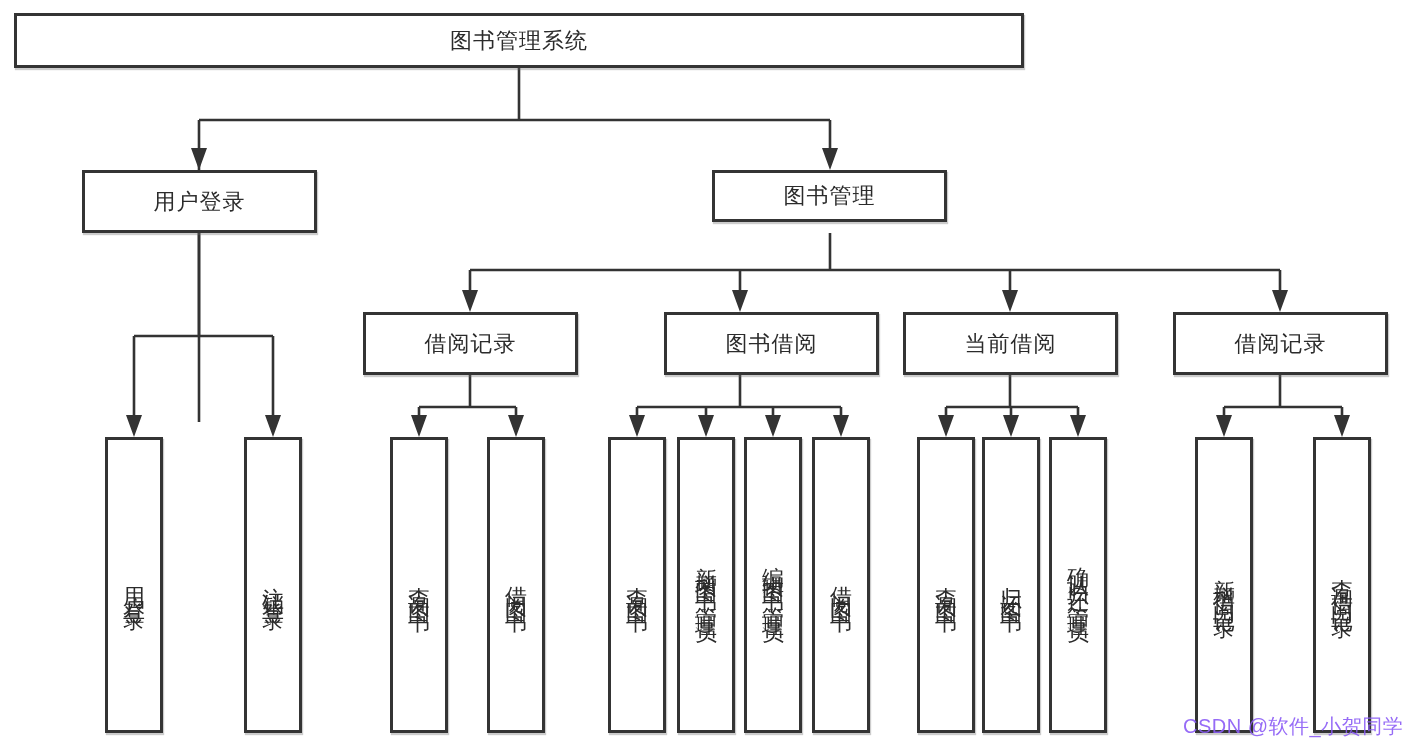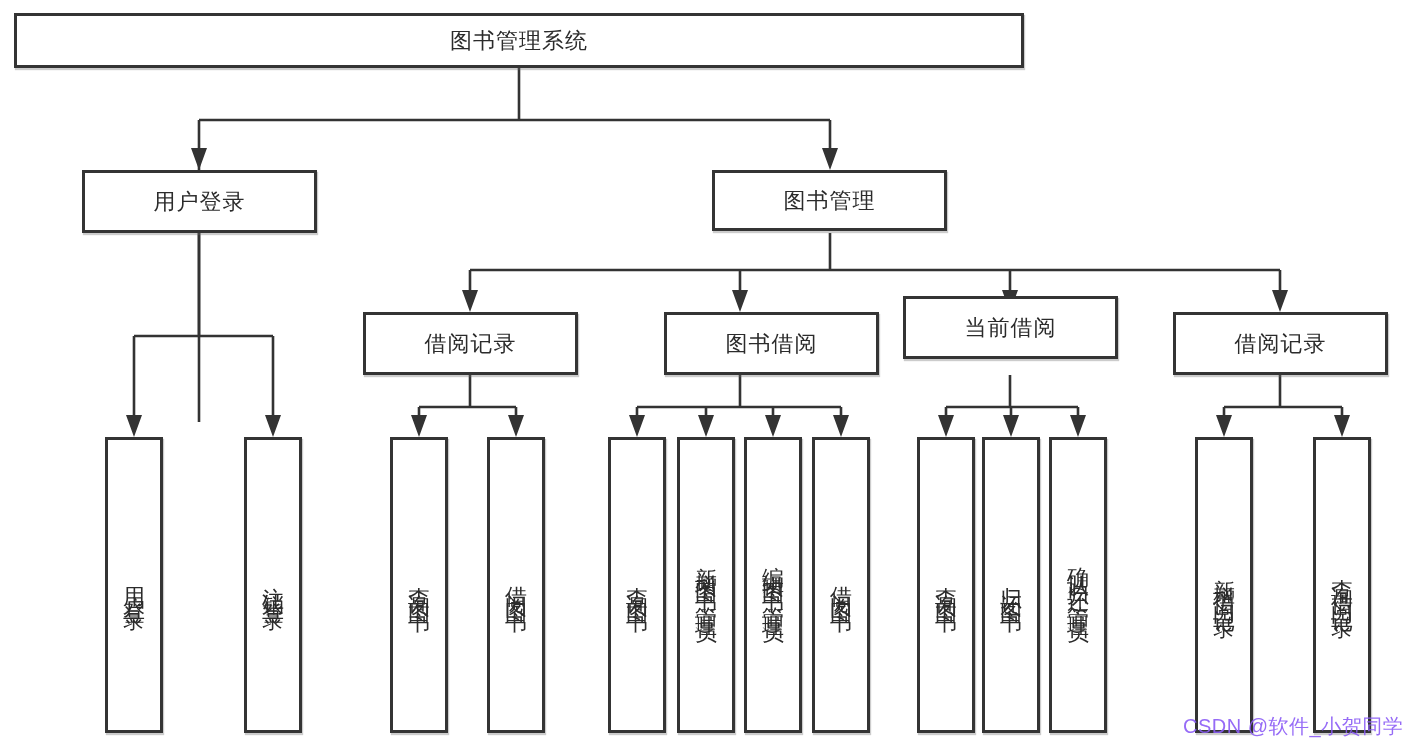"图书管理" div.box { height: 61px -> 52px }
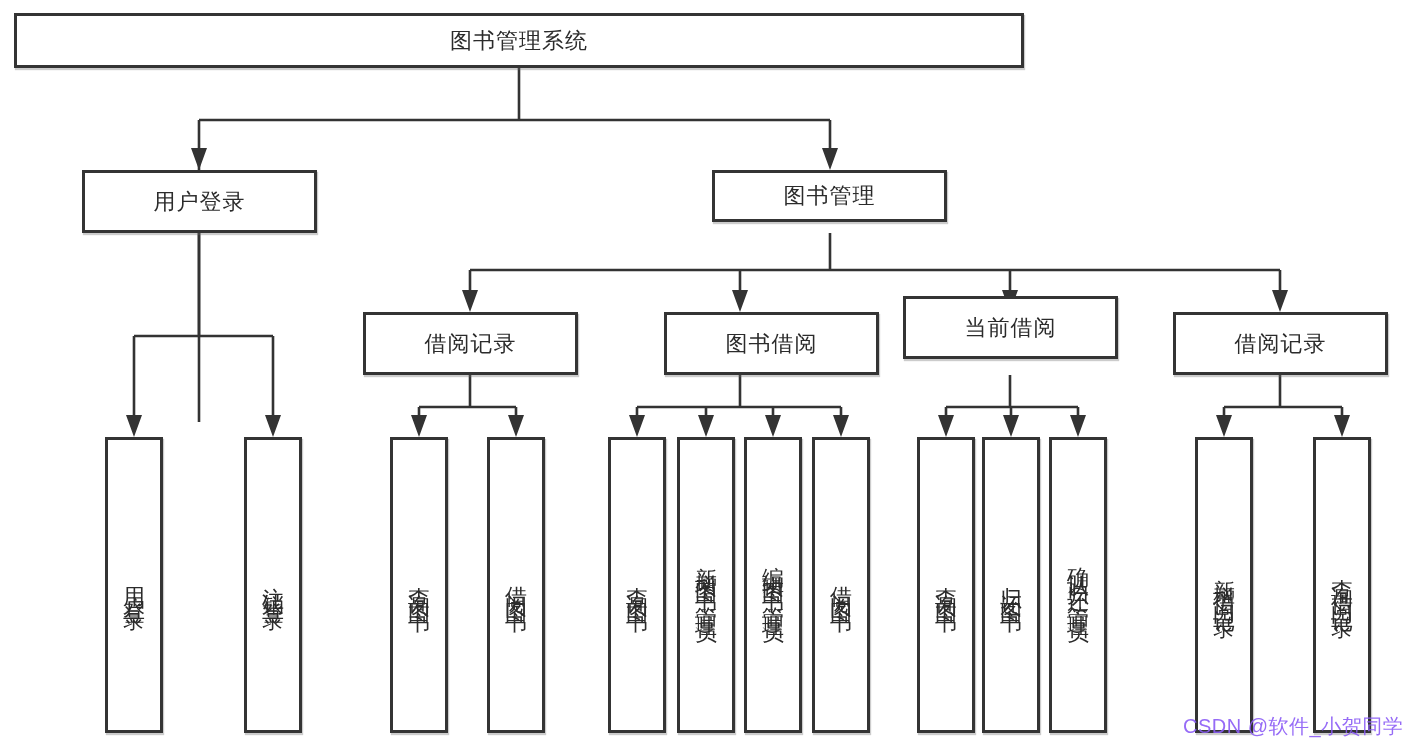"当前借阅" div.box { top: 296px -> 312px }
